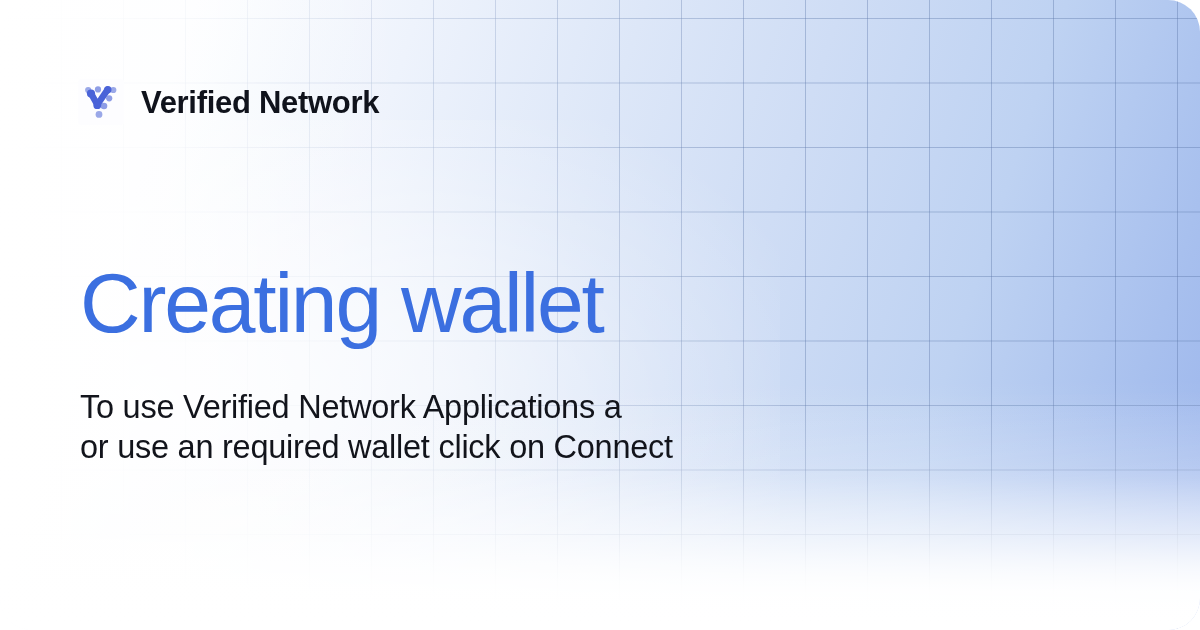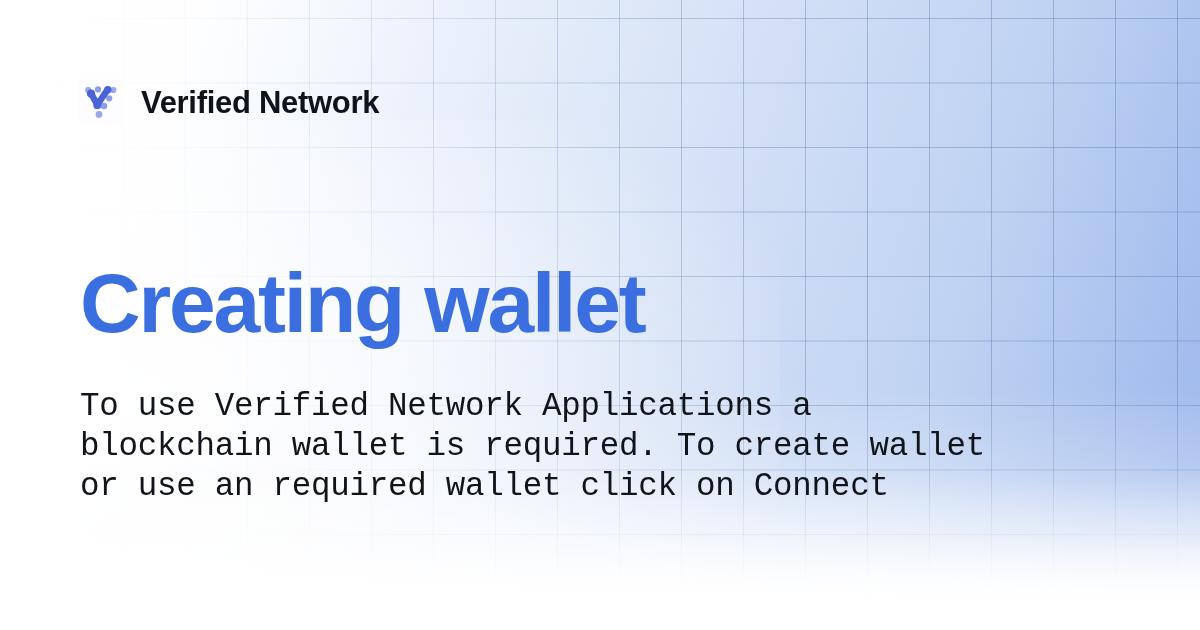"Verified Network" #og-card { border-radius: none -> 32px }
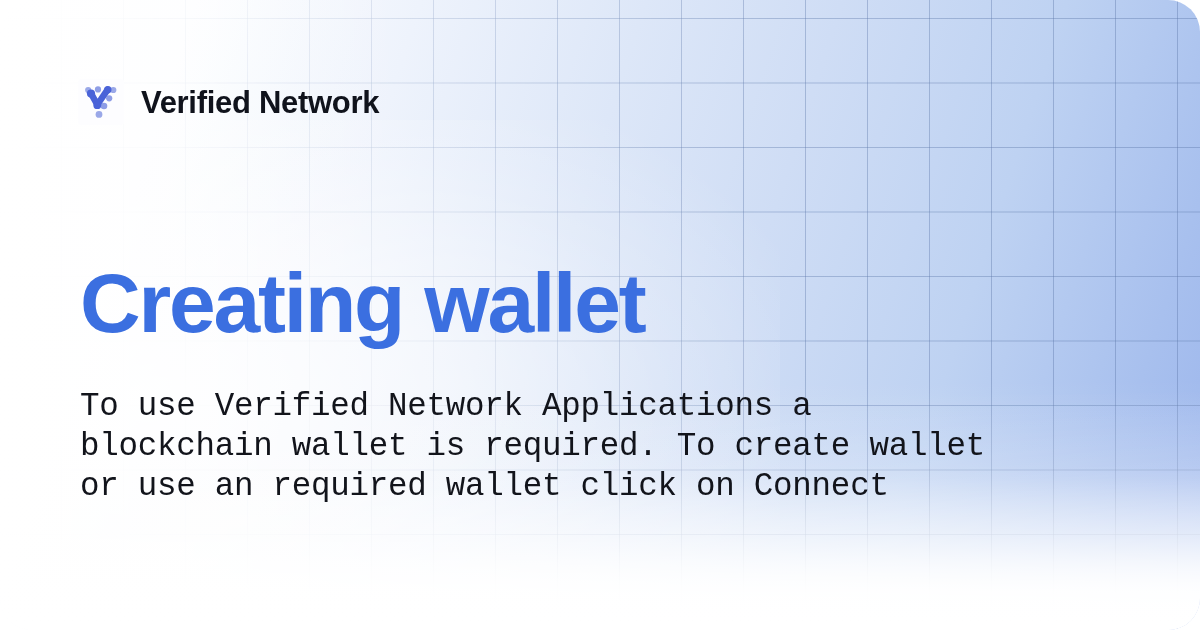"Creating wallet" .headline { font-weight: bold -> normal }
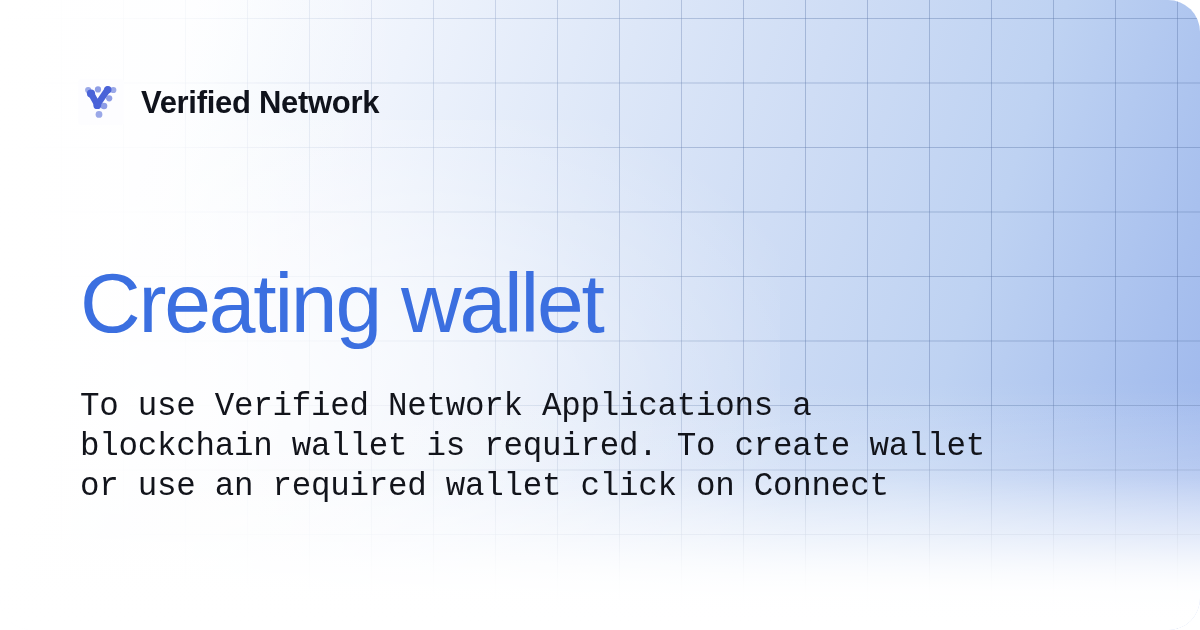"To use Verified Network Applications" .description .line { font-family: Liberation Mono, monospace -> none }
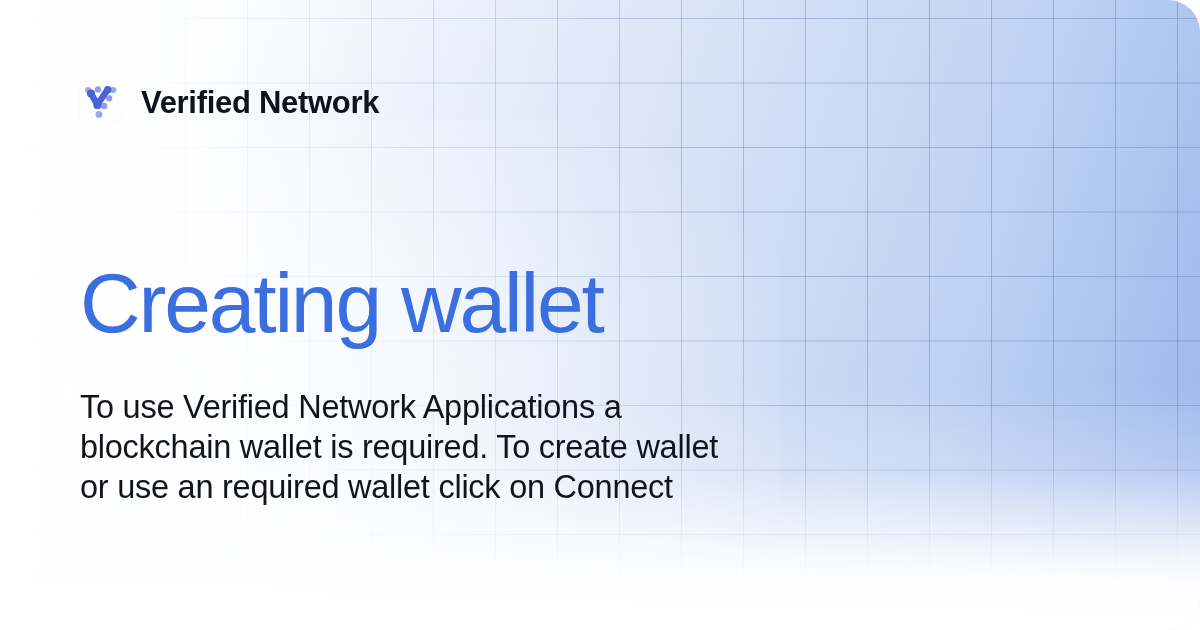"blockchain wallet is required. To" span.line { html: <span>blockchain wallet is required. To create wallet</span> -> none }
